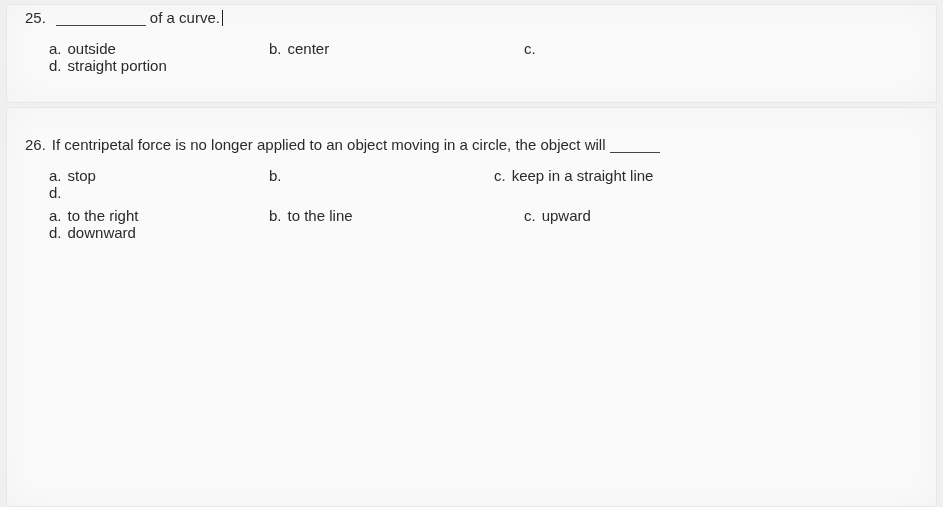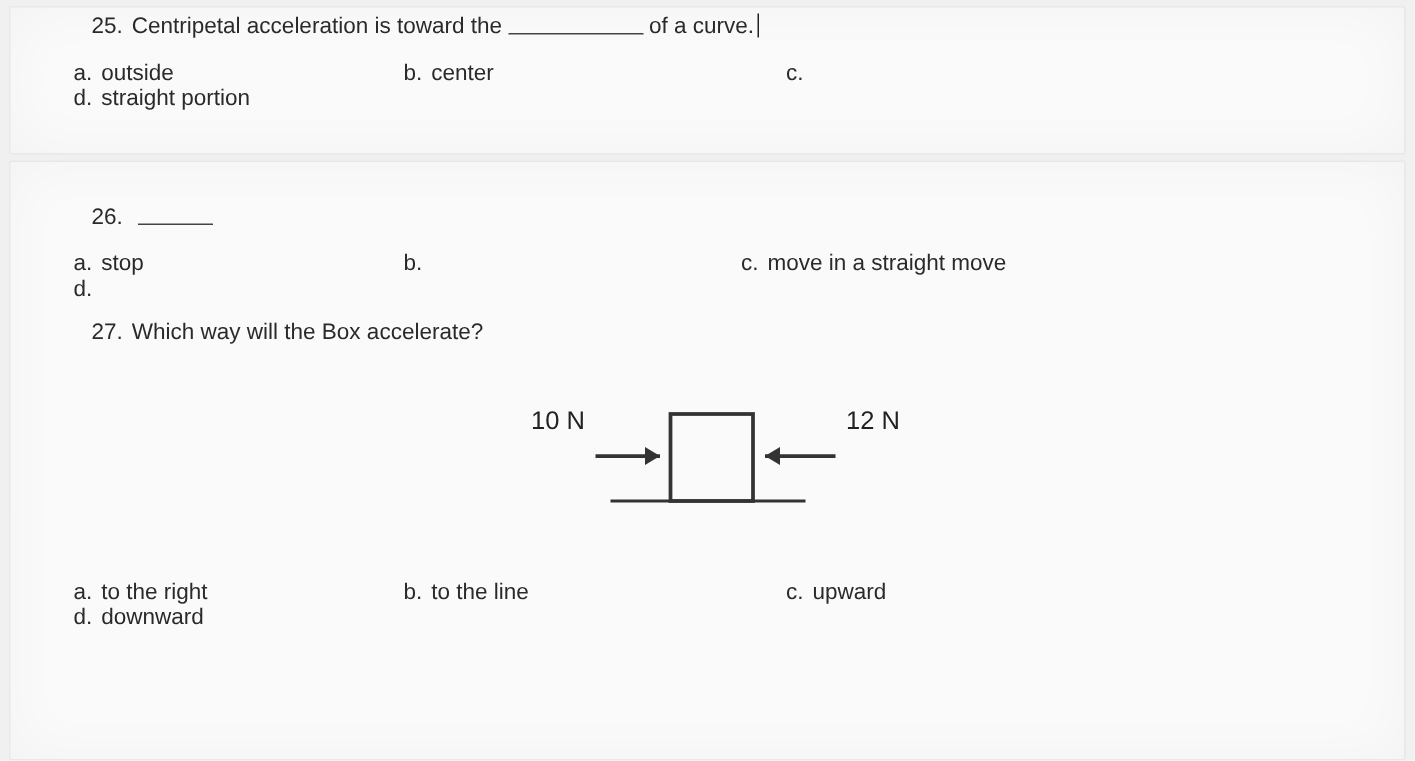"25." .qrow { align-items: flex-start -> flex-end; margin-left: 36px -> none }
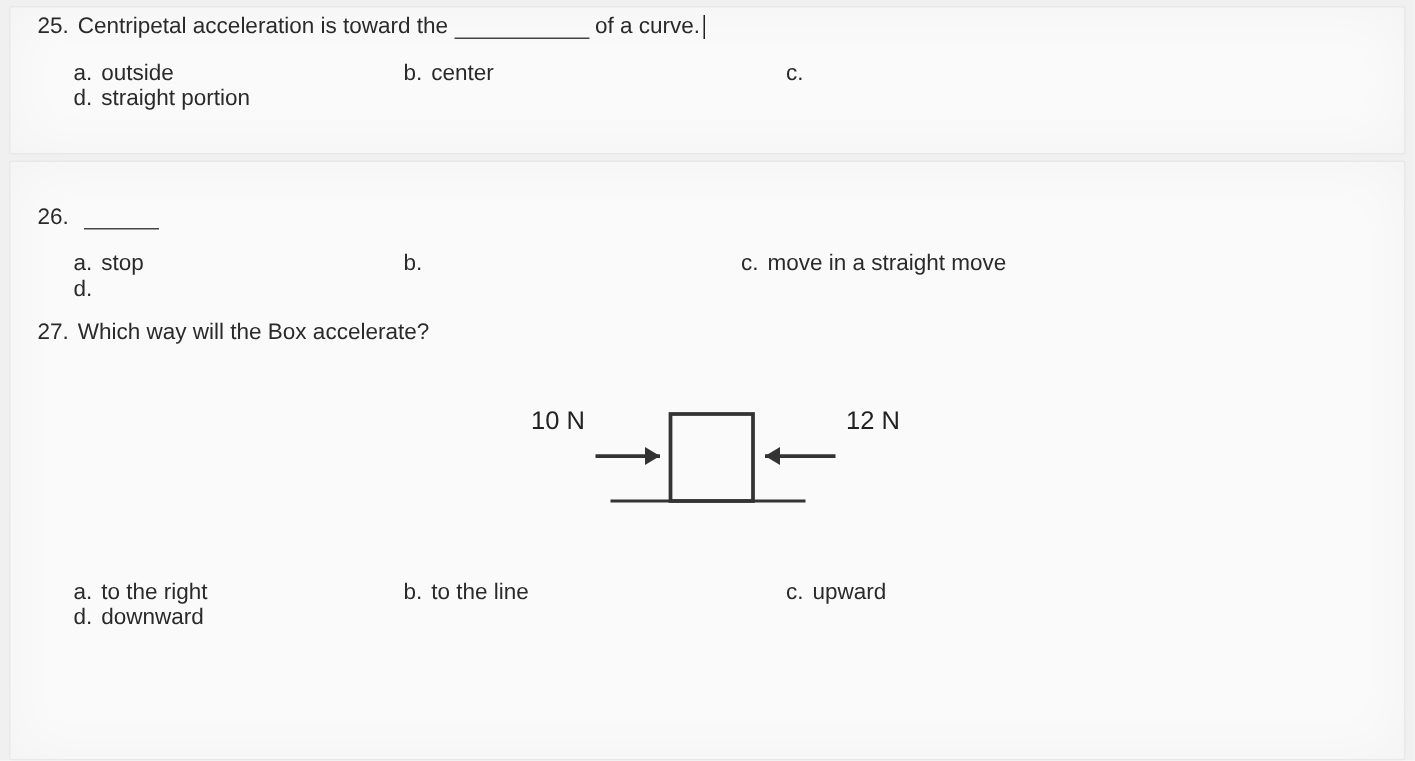"Centripetal acceleration is toward the" span { html: <span>Centripetal acceleration is toward the</span> -> none }
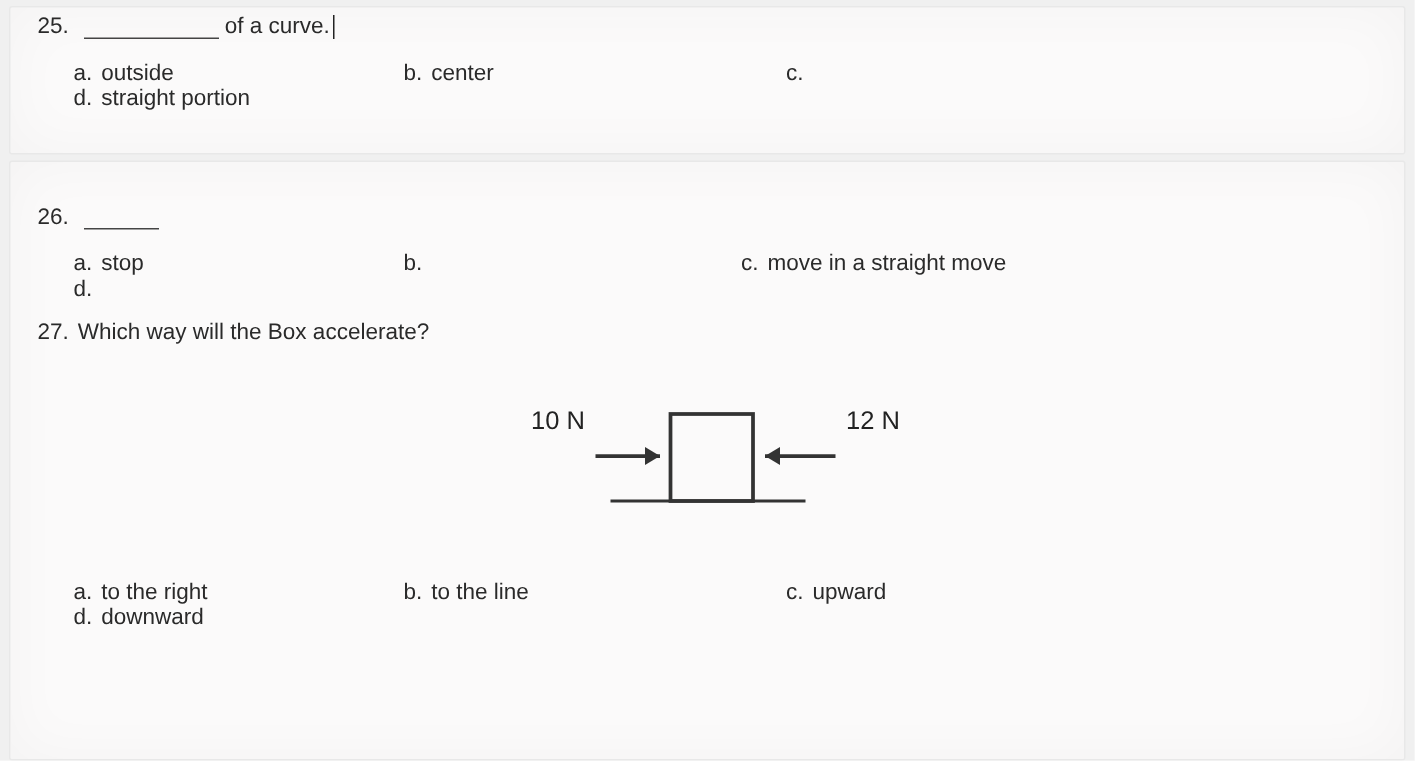"If centripetal force is no" span { html: none -> <span>If centripetal force is no longer applied to an object moving in a circle, the object will</span> }
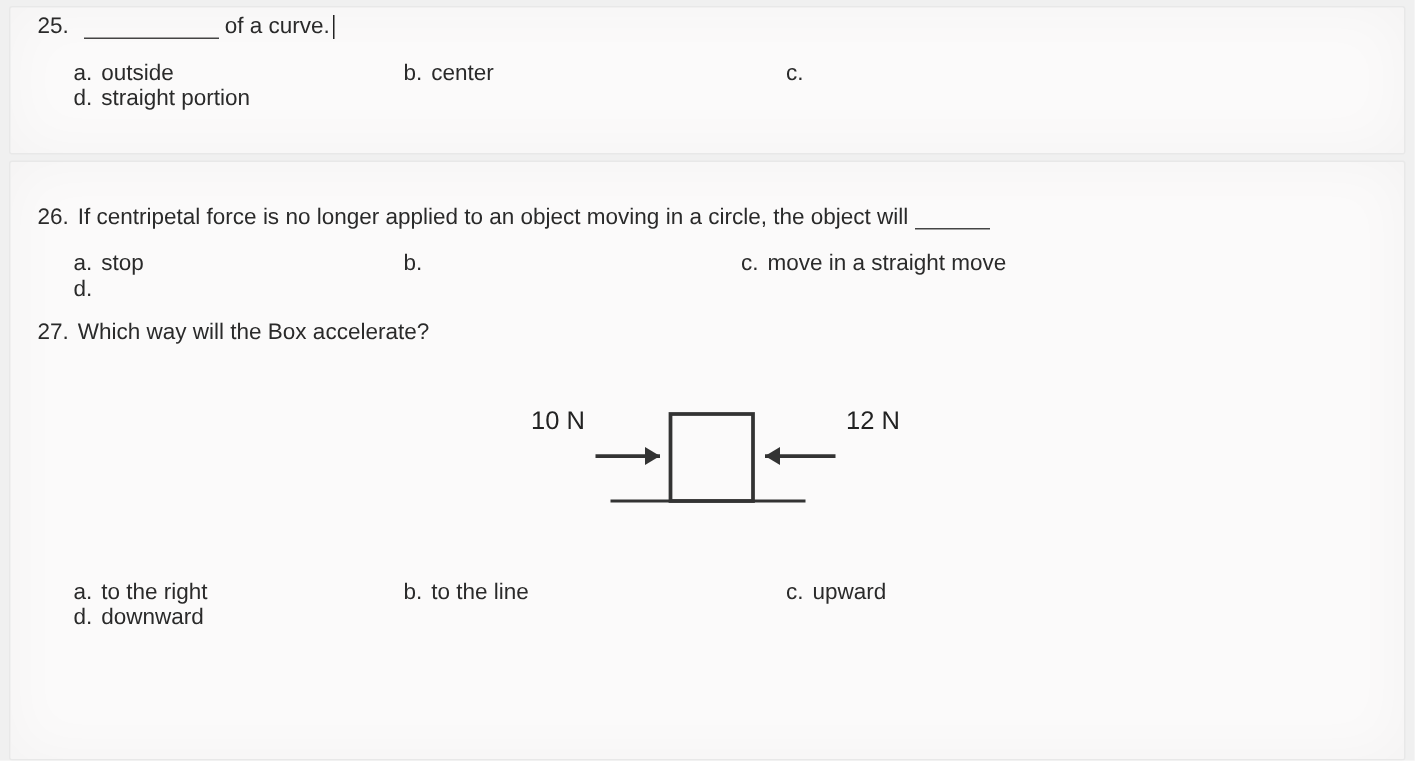"move in a straight move" span { text: move in a straight move -> keep in a straight line }
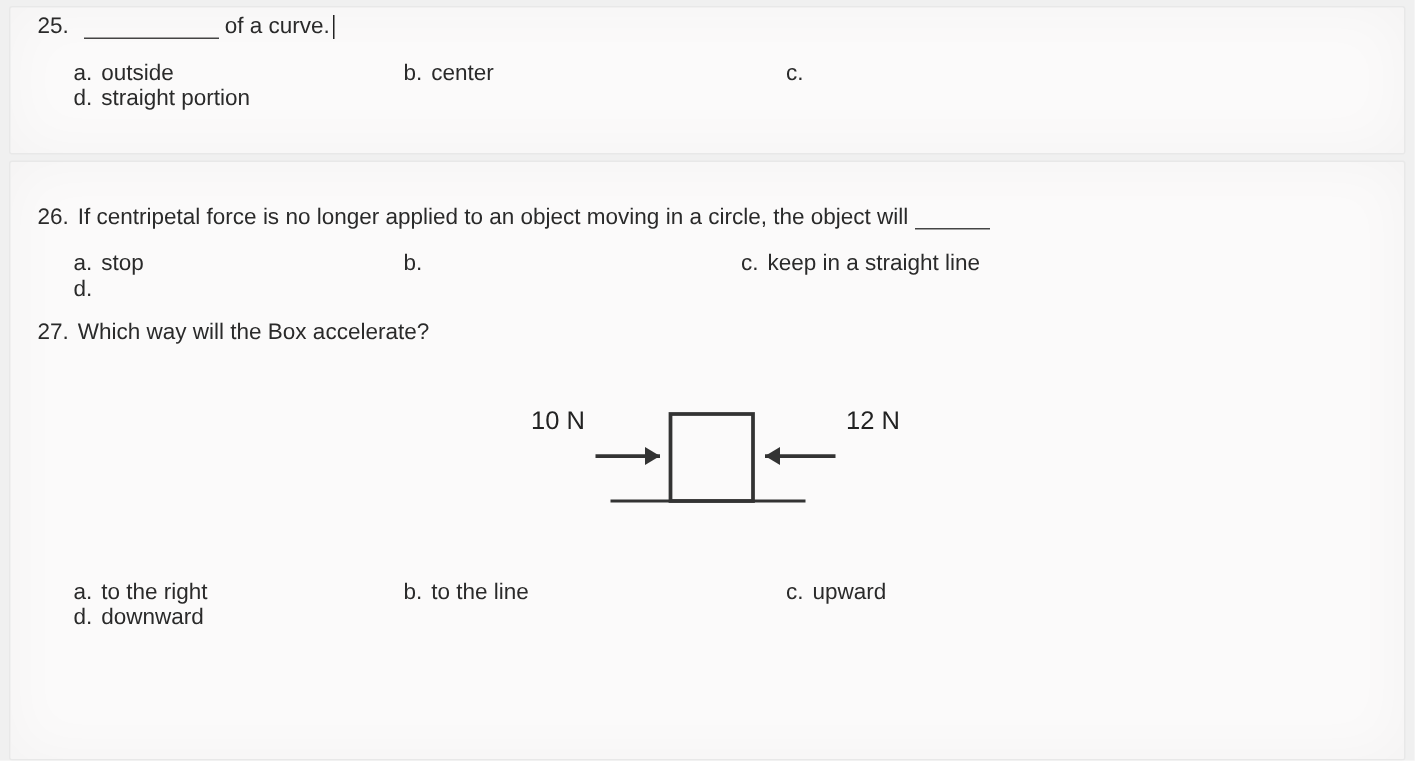"27." div.qrow { html: <div> <span>27.</span> <span>Which way will the Box accelerate?</span> </div> -> none }
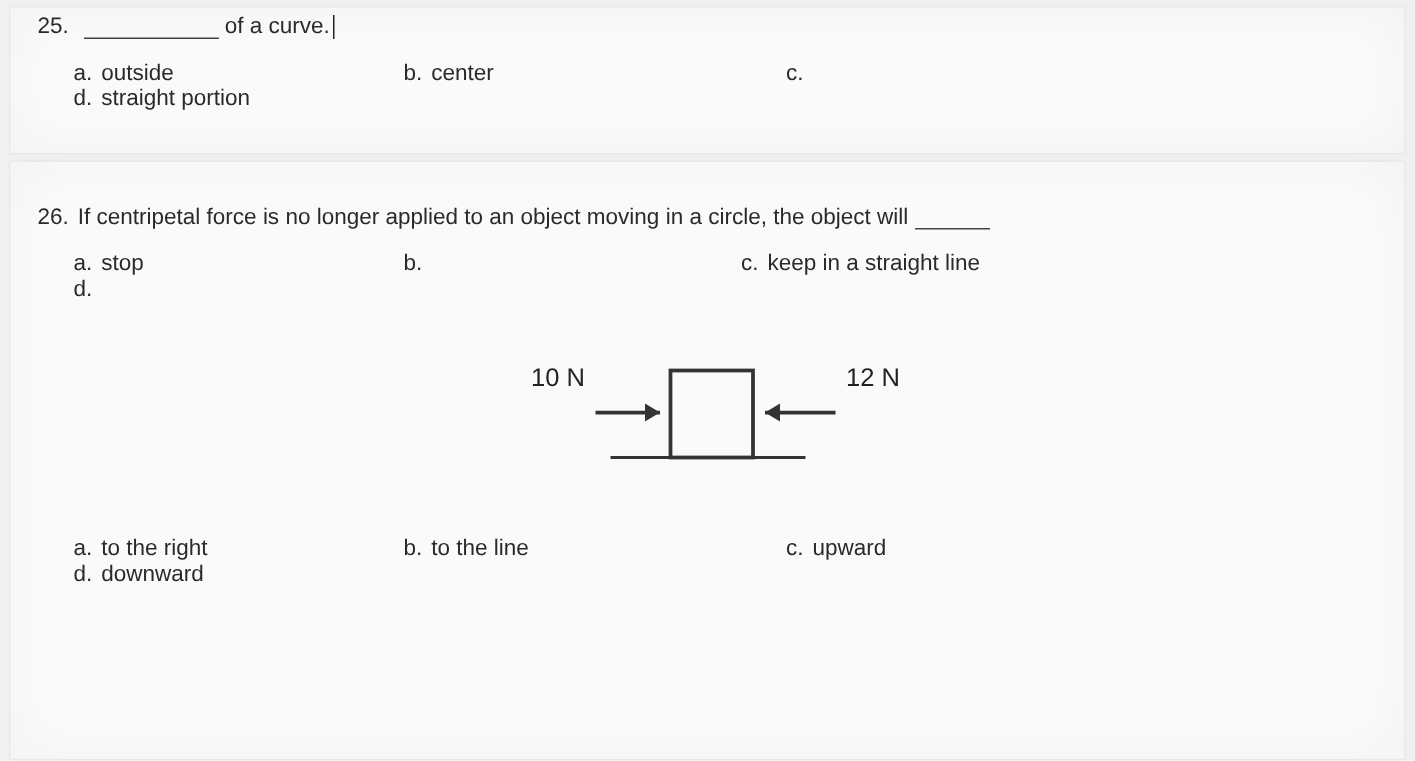"10 N" div.diagram-wrap { html: <div> <svg> <line></line> <rect></rect> <line></line> <polygon></polygon> <line></line> <polygon></polygon> <text>10 N</text> <text>12 N</text> </svg> </div> -> none }
